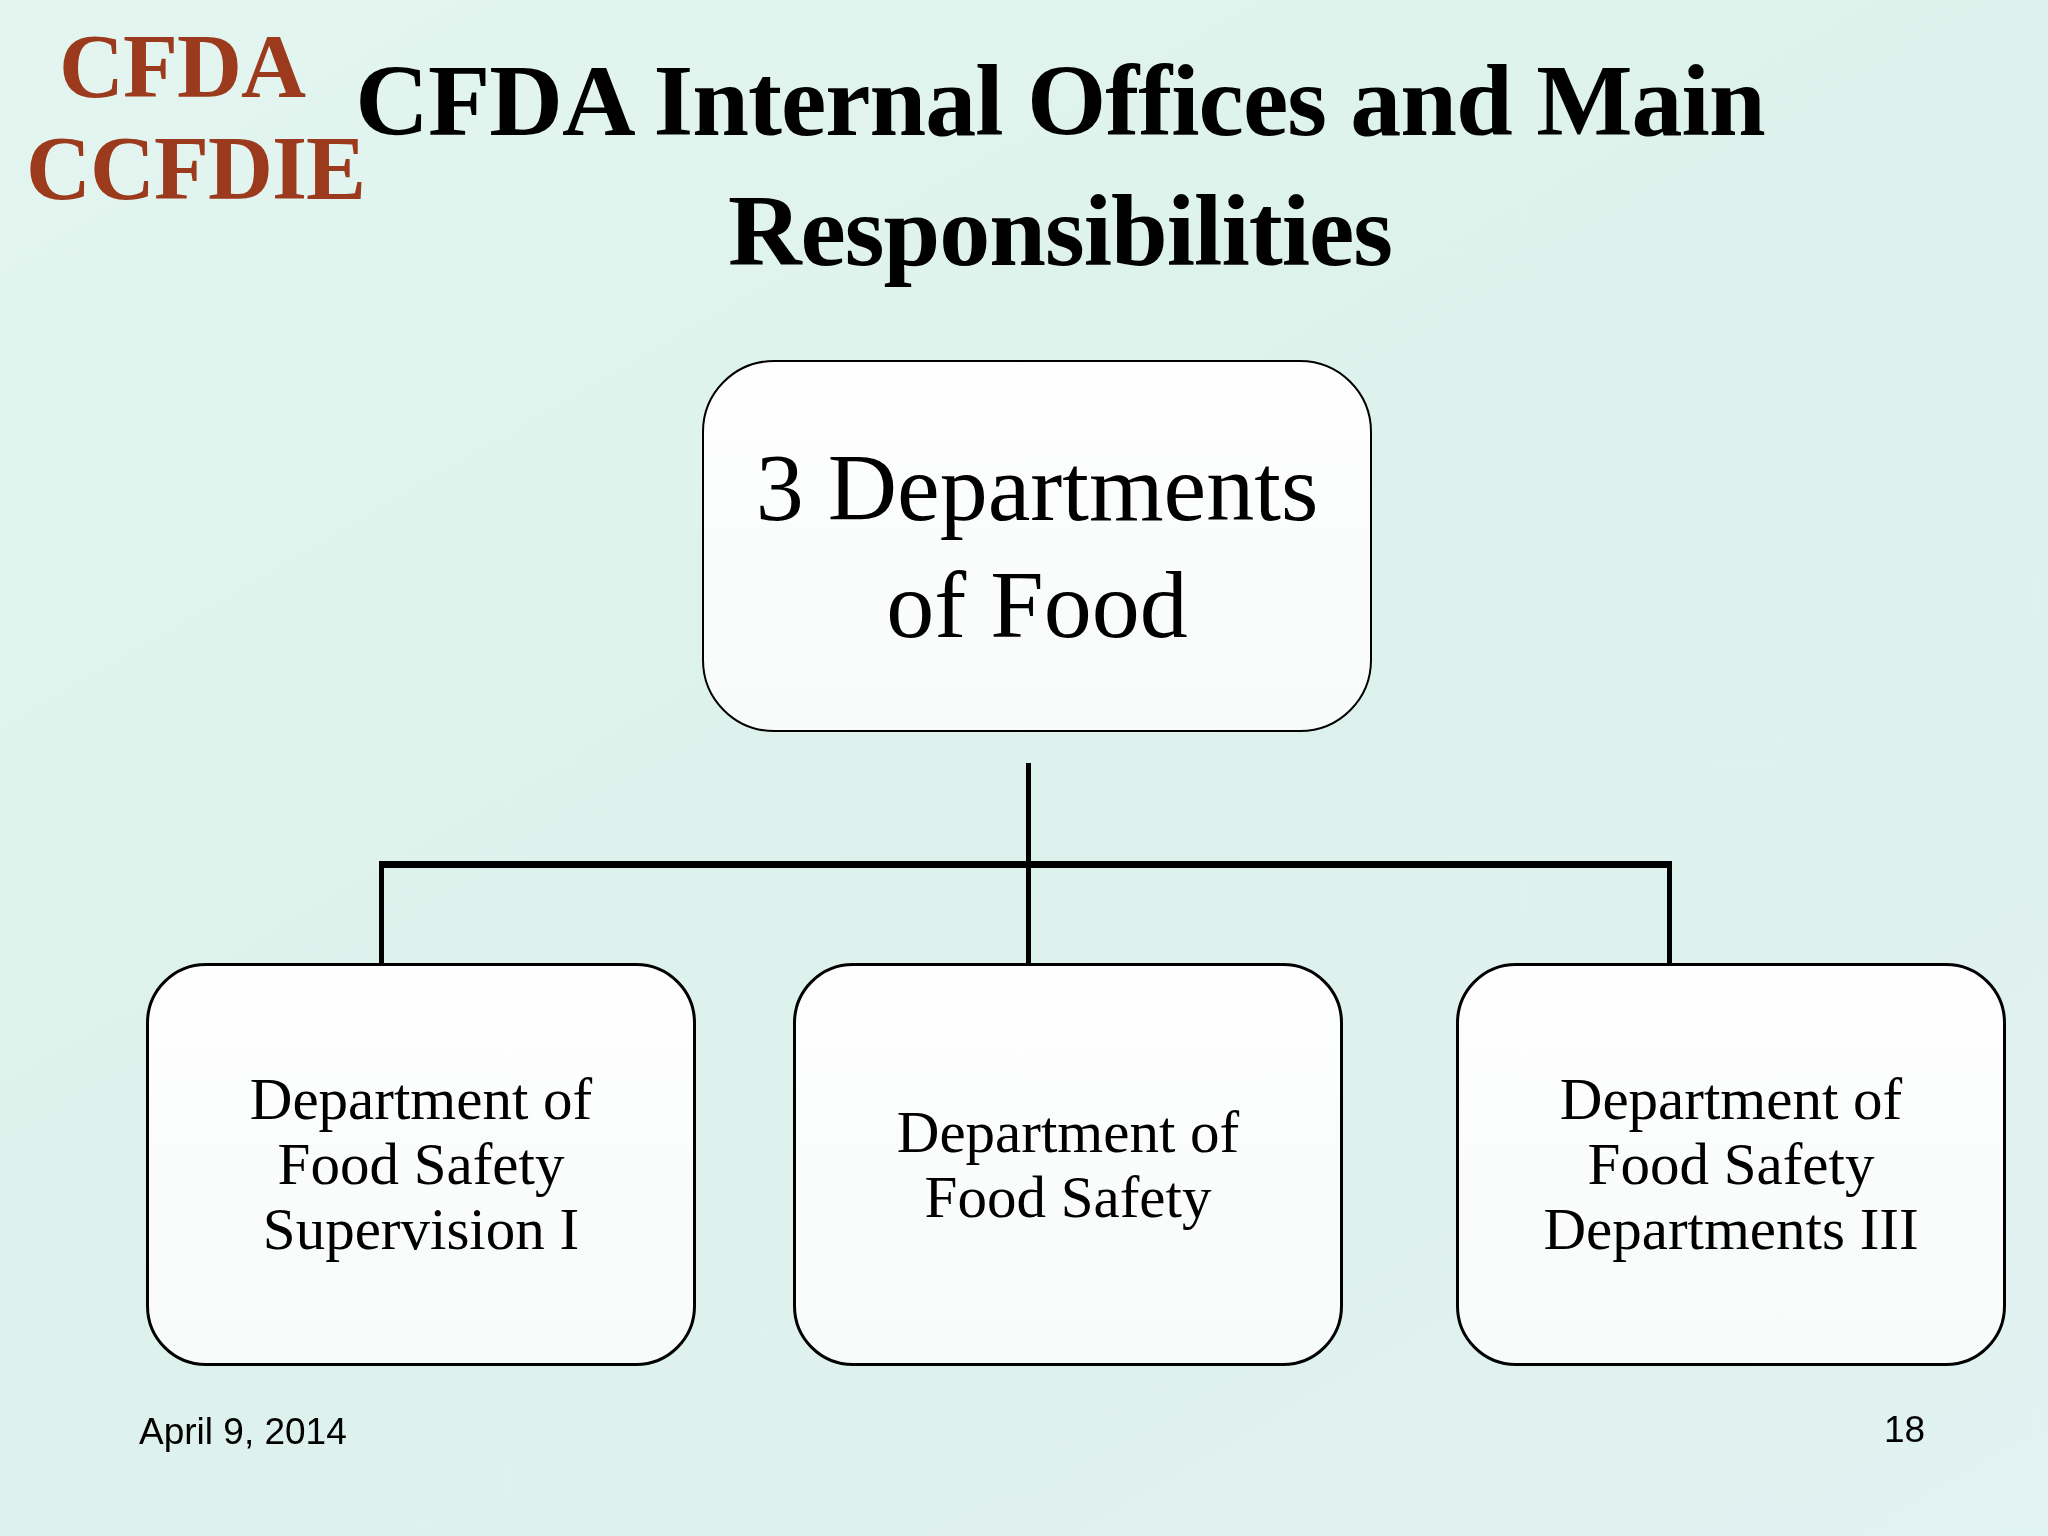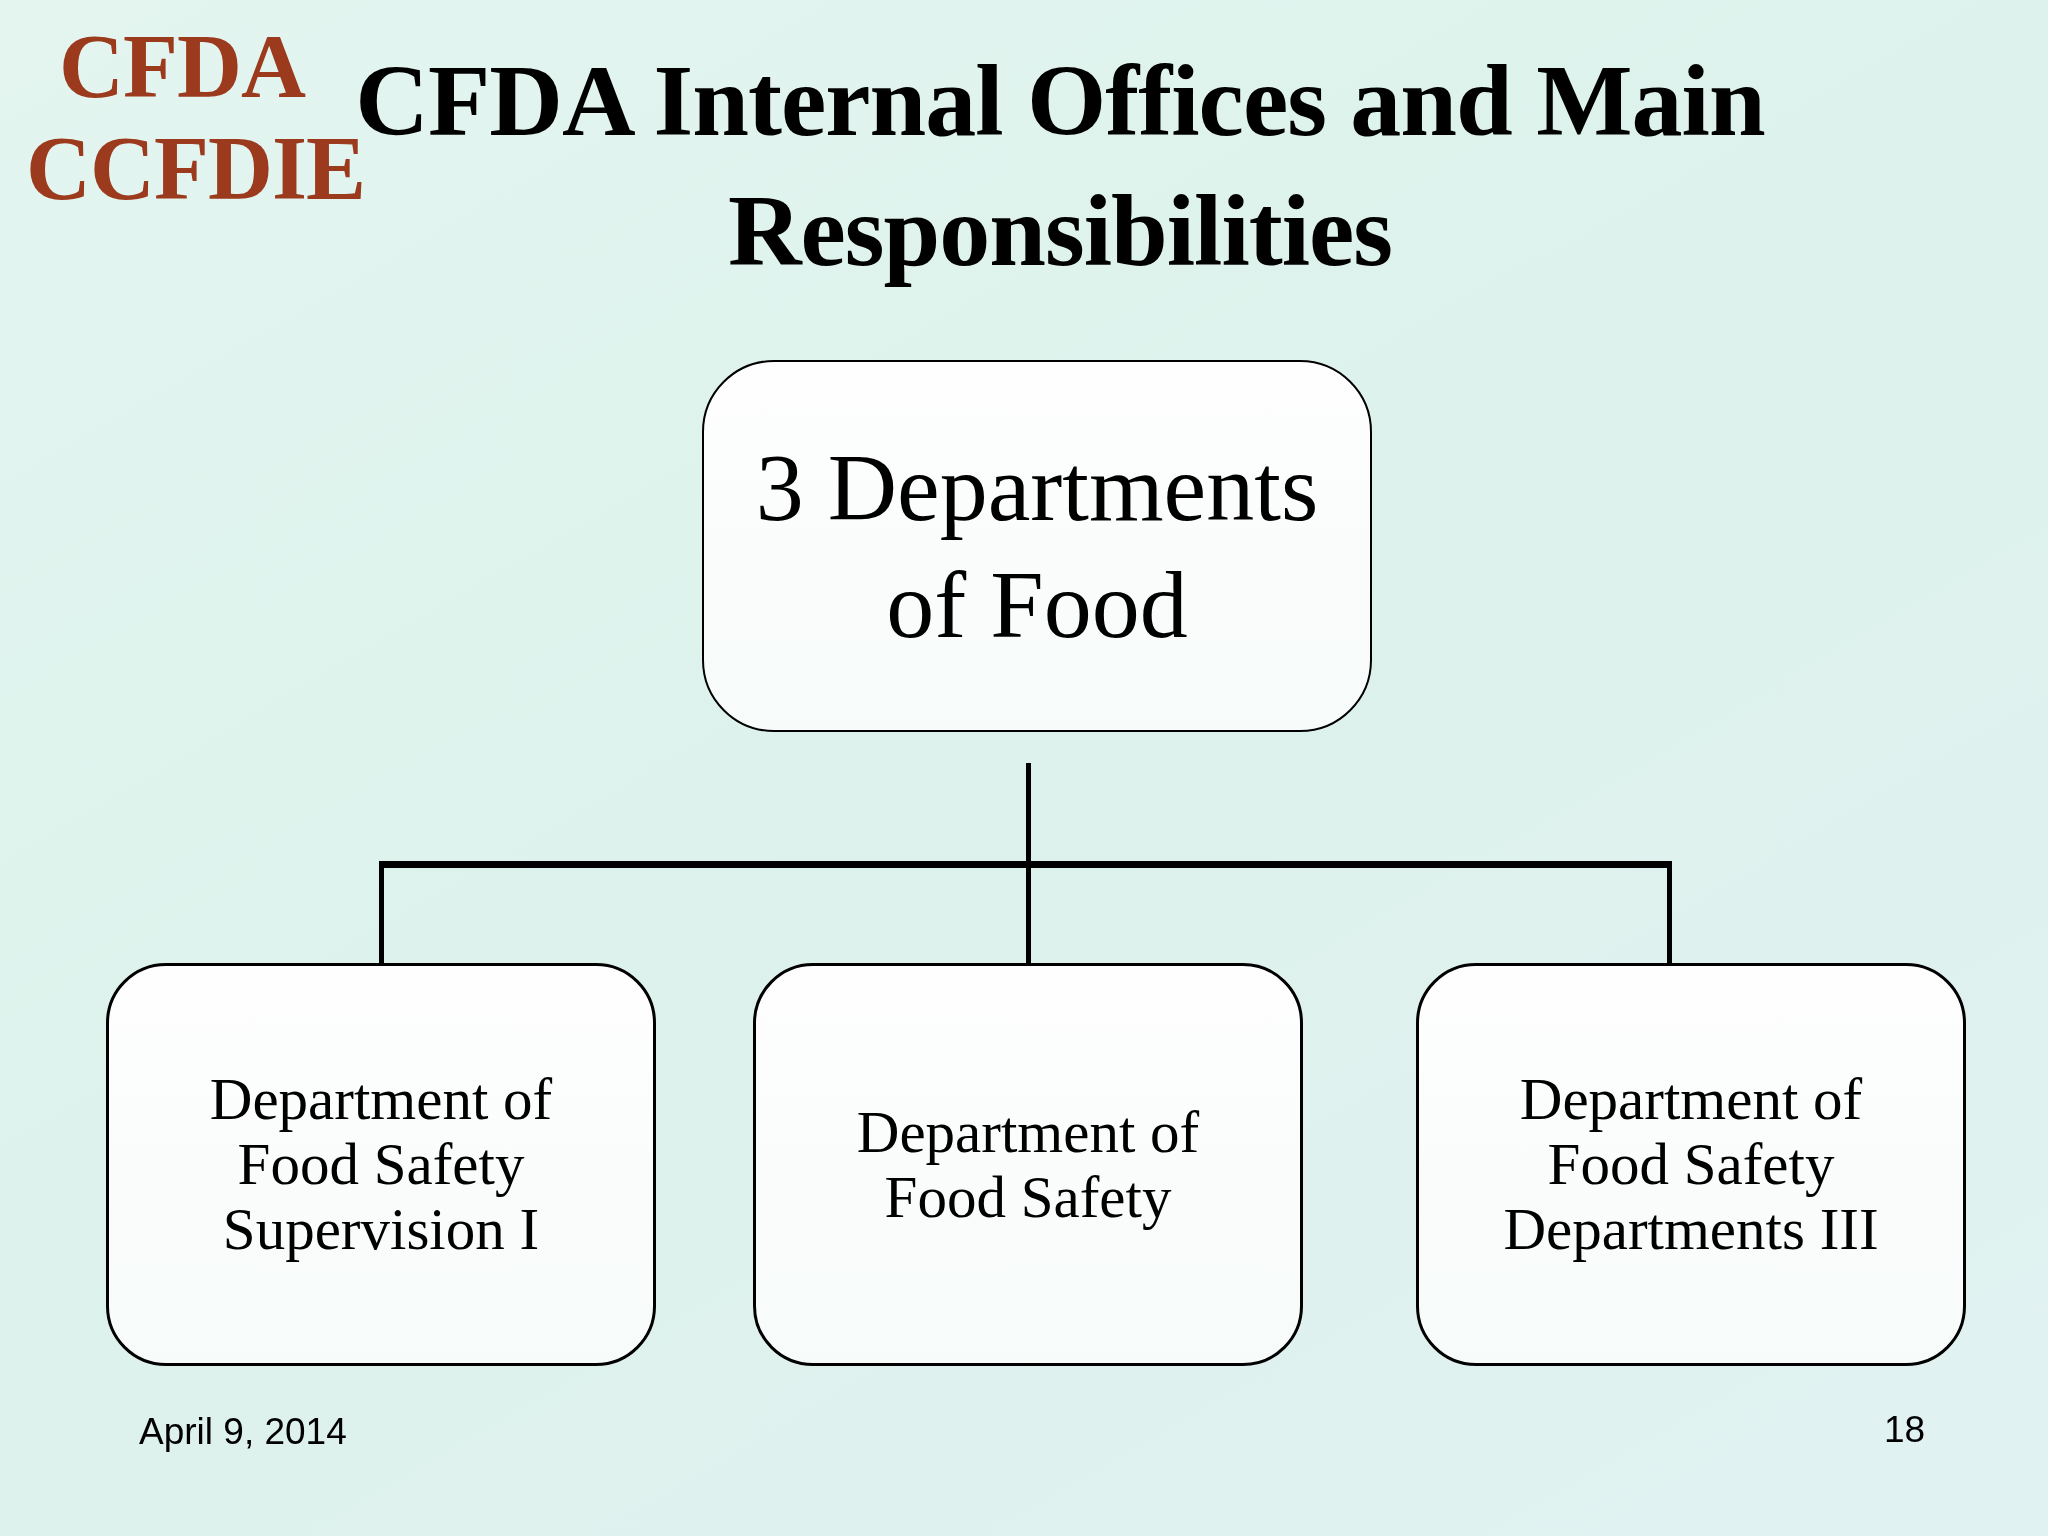"Department of" .box--dept { margin-left: none -> 40px }
